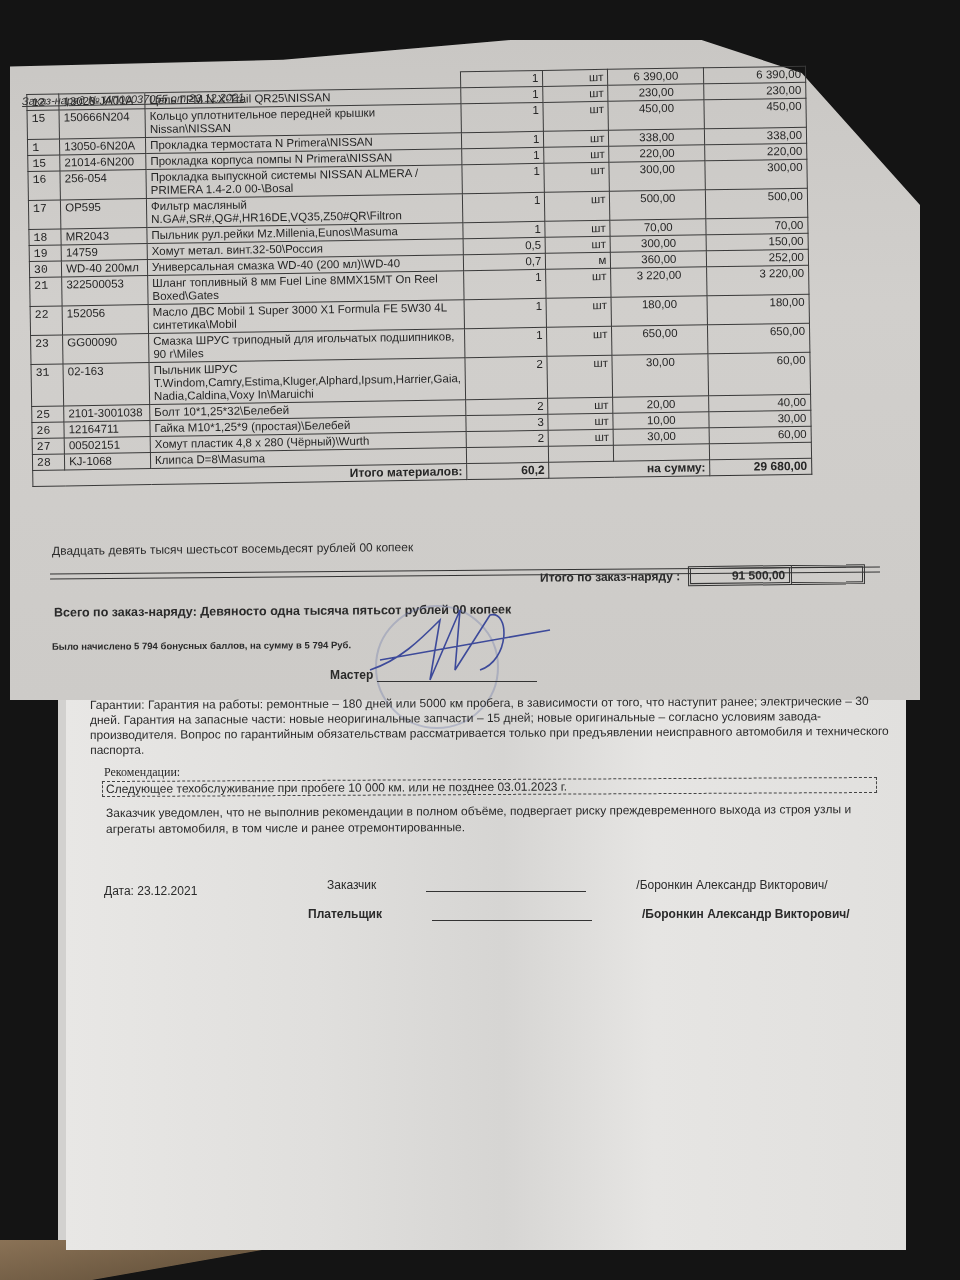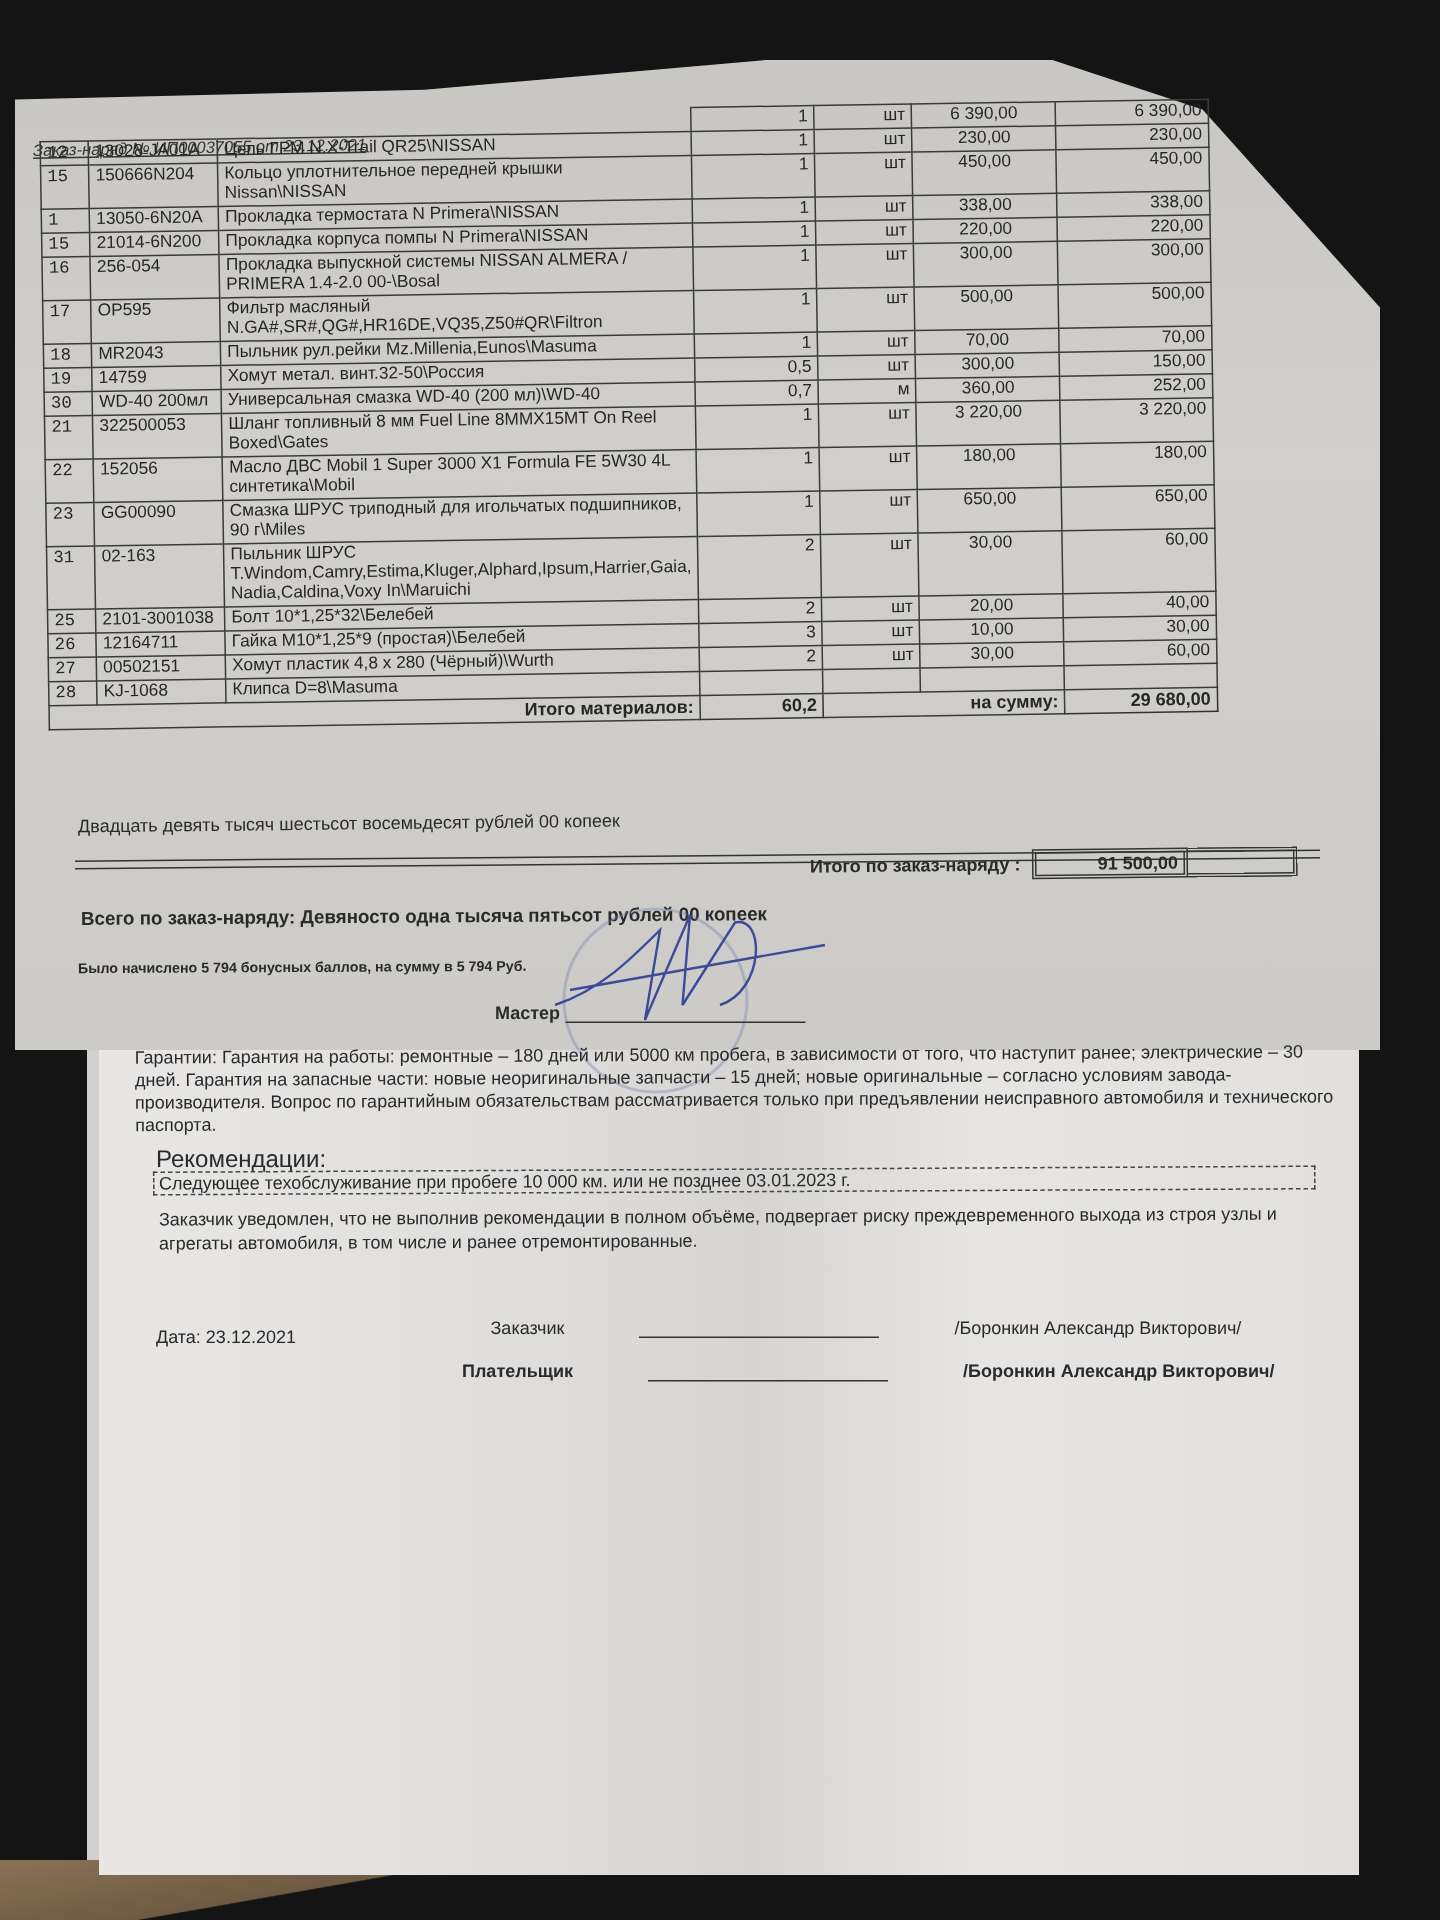"Рекомендации:" .recs-label { font-family: none -> Liberation Serif, serif; font-size: 16px -> 12px }
